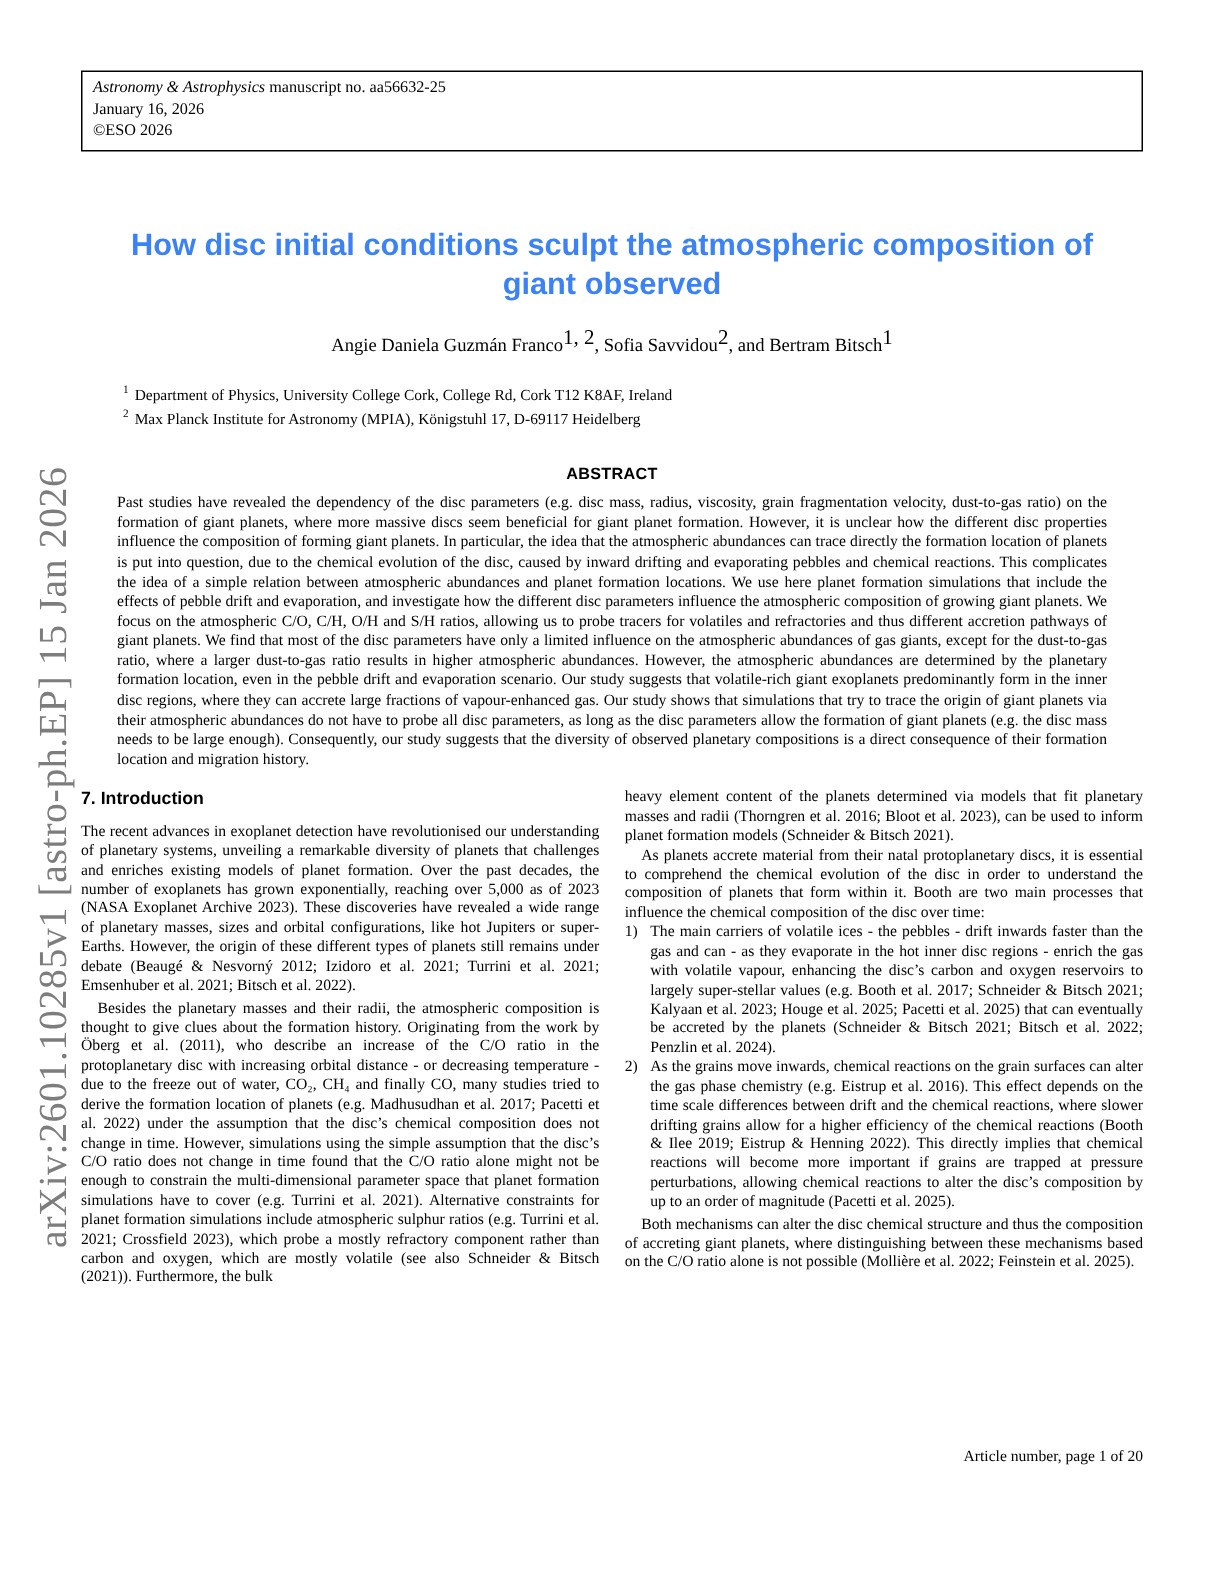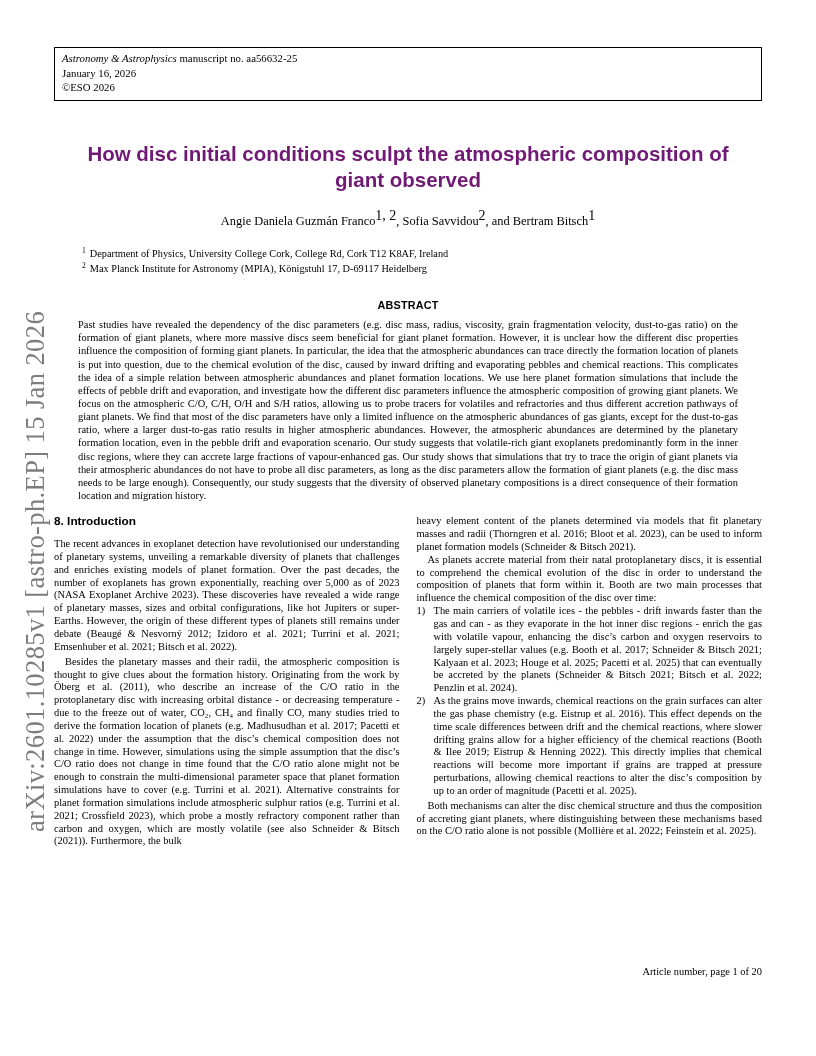"How disc initial conditions sculpt" .paper-title { color: #701a75 -> #3b82f6; margin-top: 40px -> 50px }
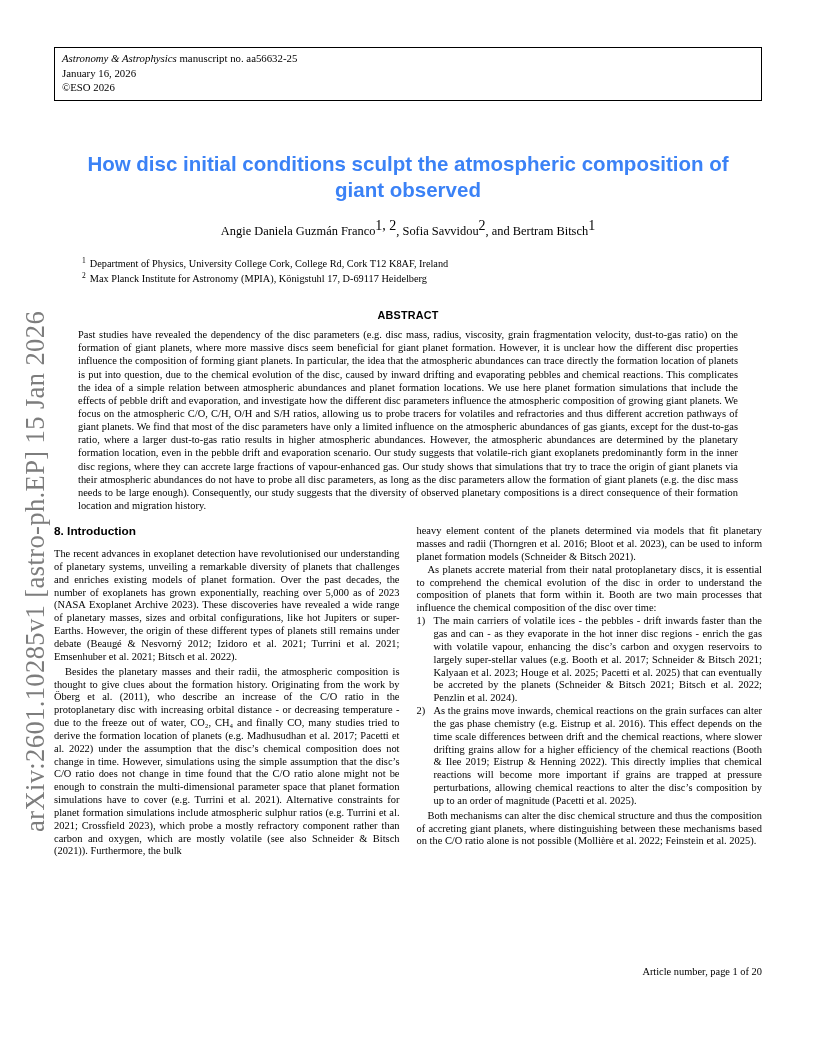"8. Introduction" h2.section-heading { text: 8 -> 7 }
